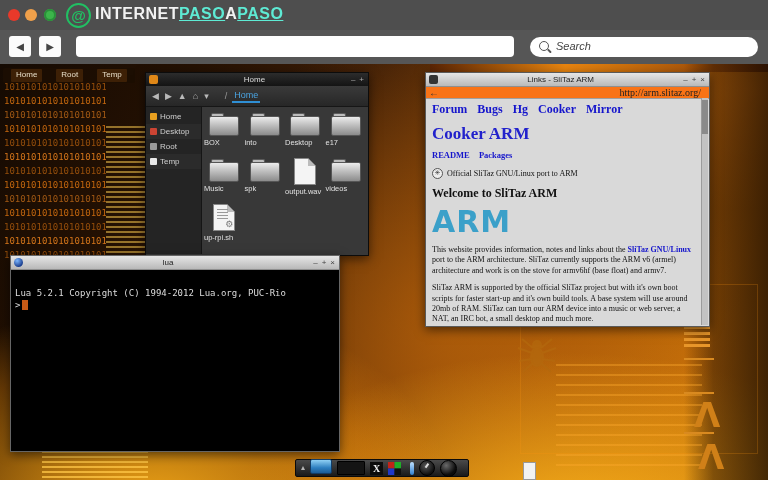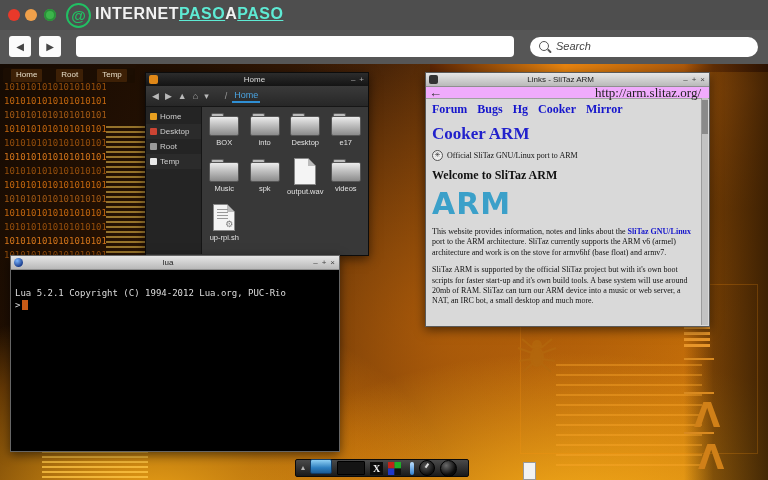"http://arm.slitaz.org/" .lnk-urlrow { background: #f0abfc -> #f97316; font-size: 13px -> 10px }
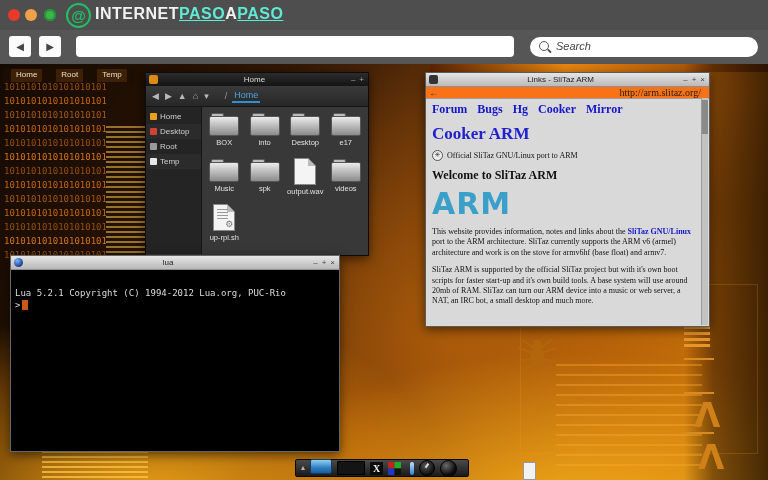"BOX" .fm-item { text-align: center -> none }
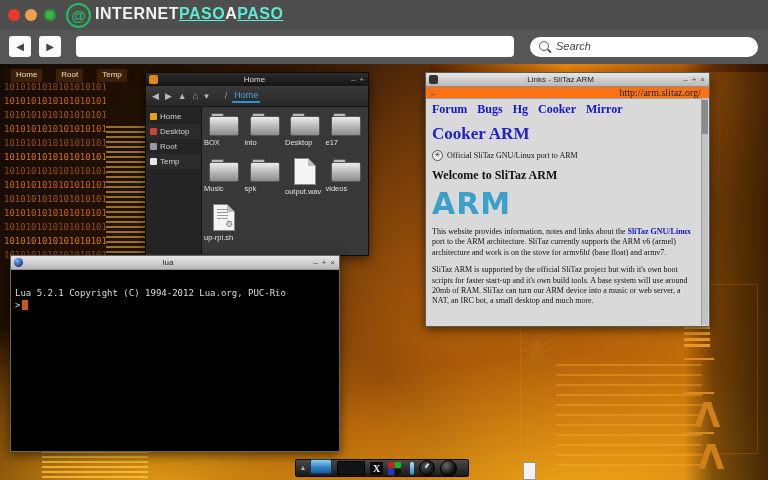"README Packages" div.sub-links { html: none -> <div> <span>README</span> <span>Packages</span> </div> }
